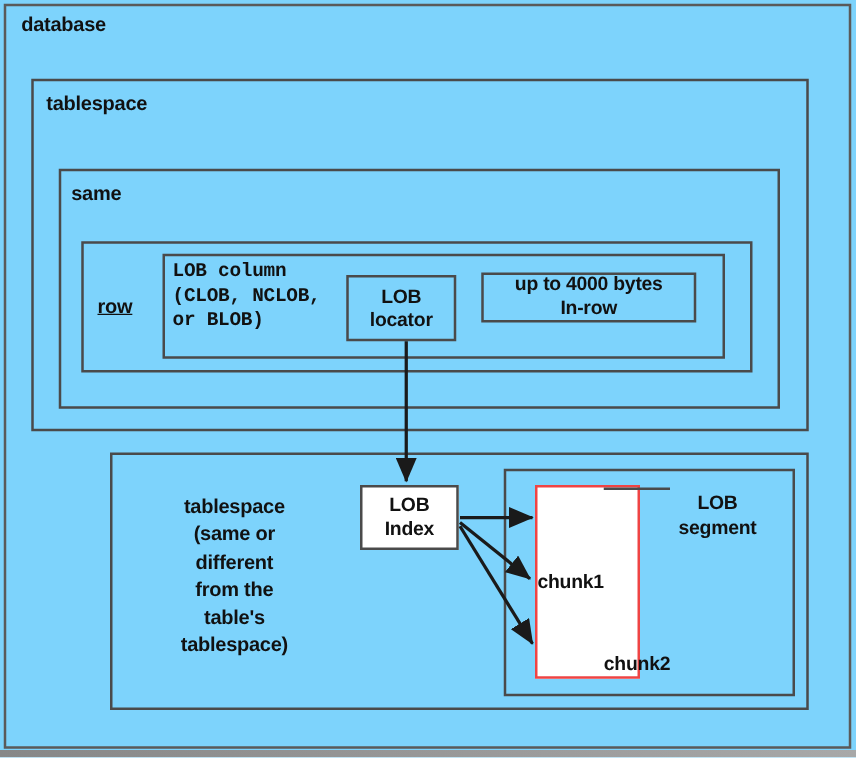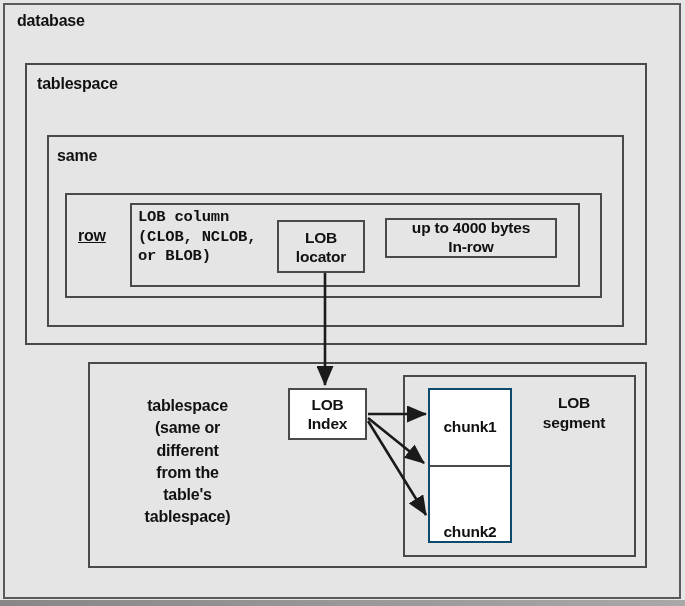"database" #canvas { background: #e5e5e5 -> #7dd3fc }
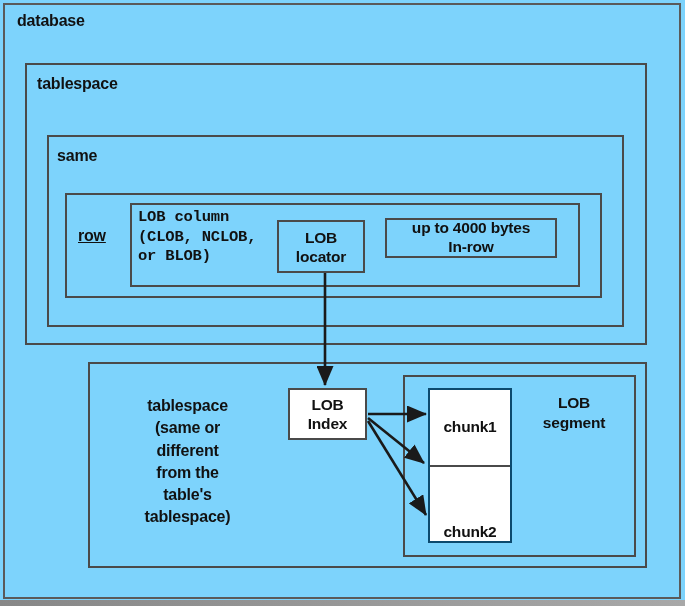"row" div.lbl { top: 227px -> 237px }
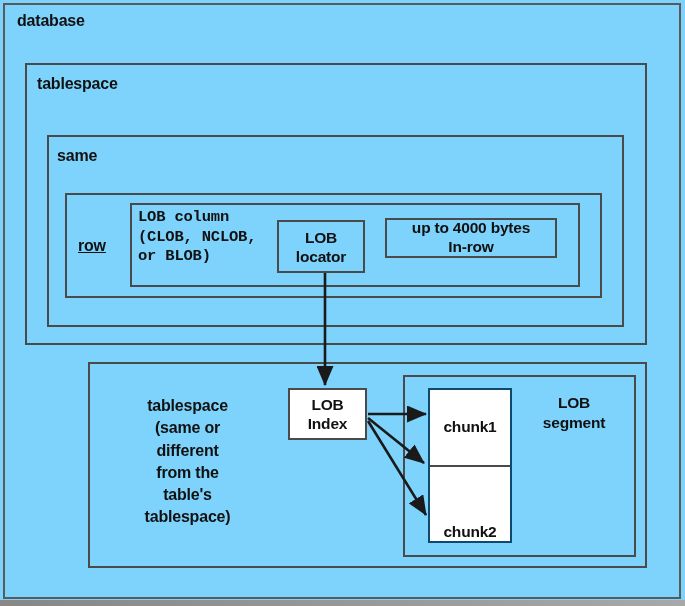"chunk1" .chunk-stack { border: 2px solid #0c4a6e -> 2px solid #ef4444; flex-direction: column -> row }
